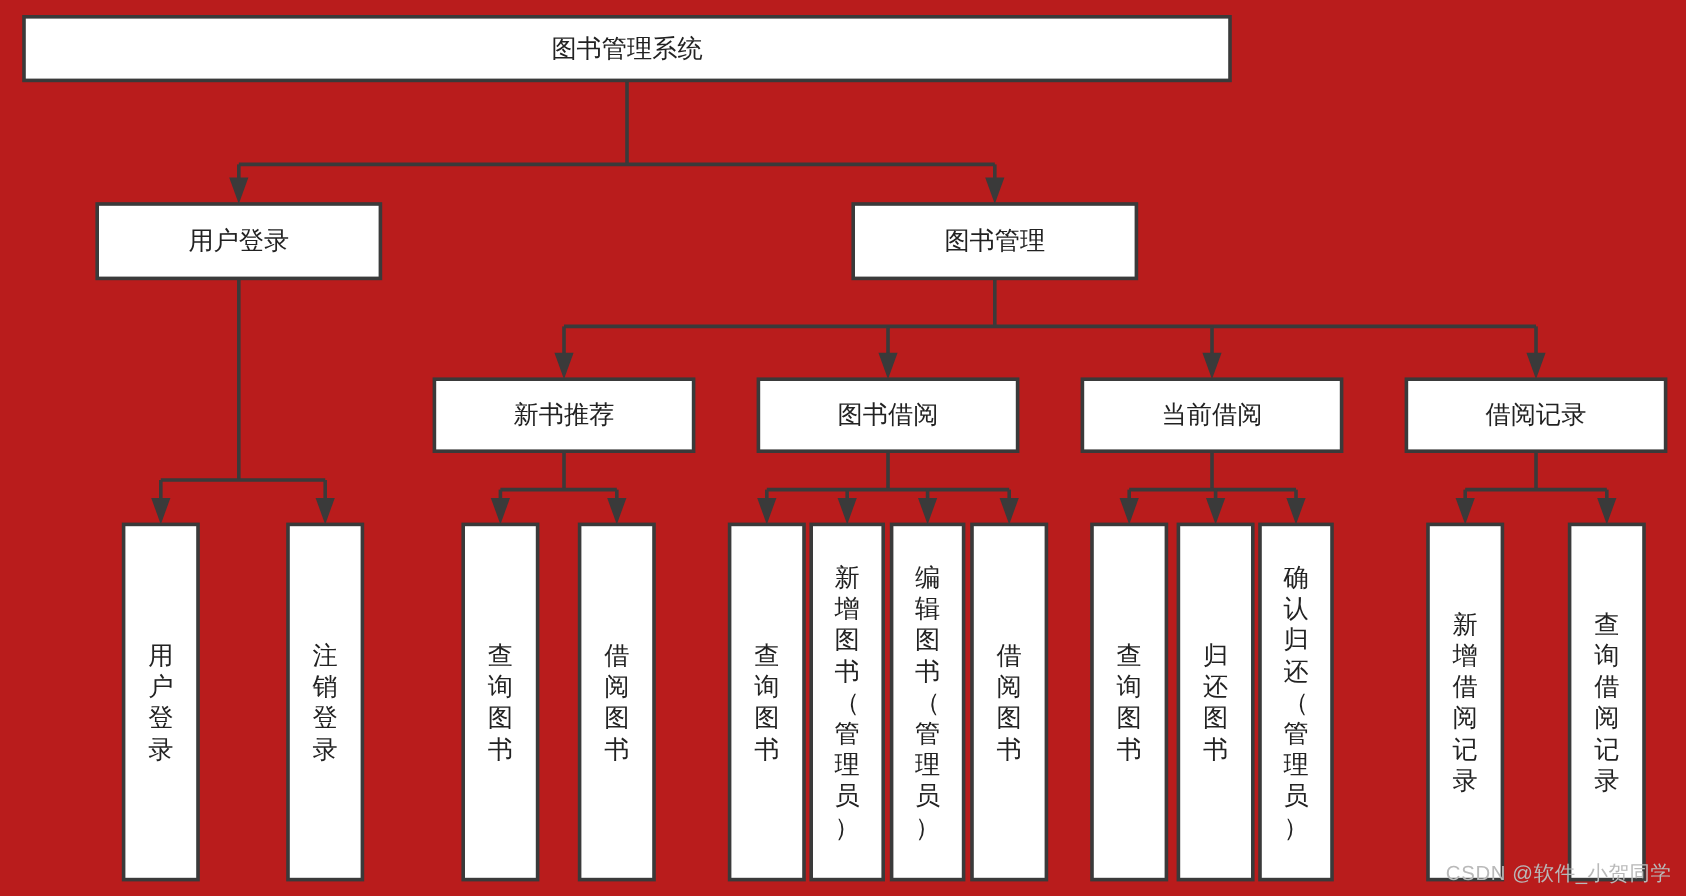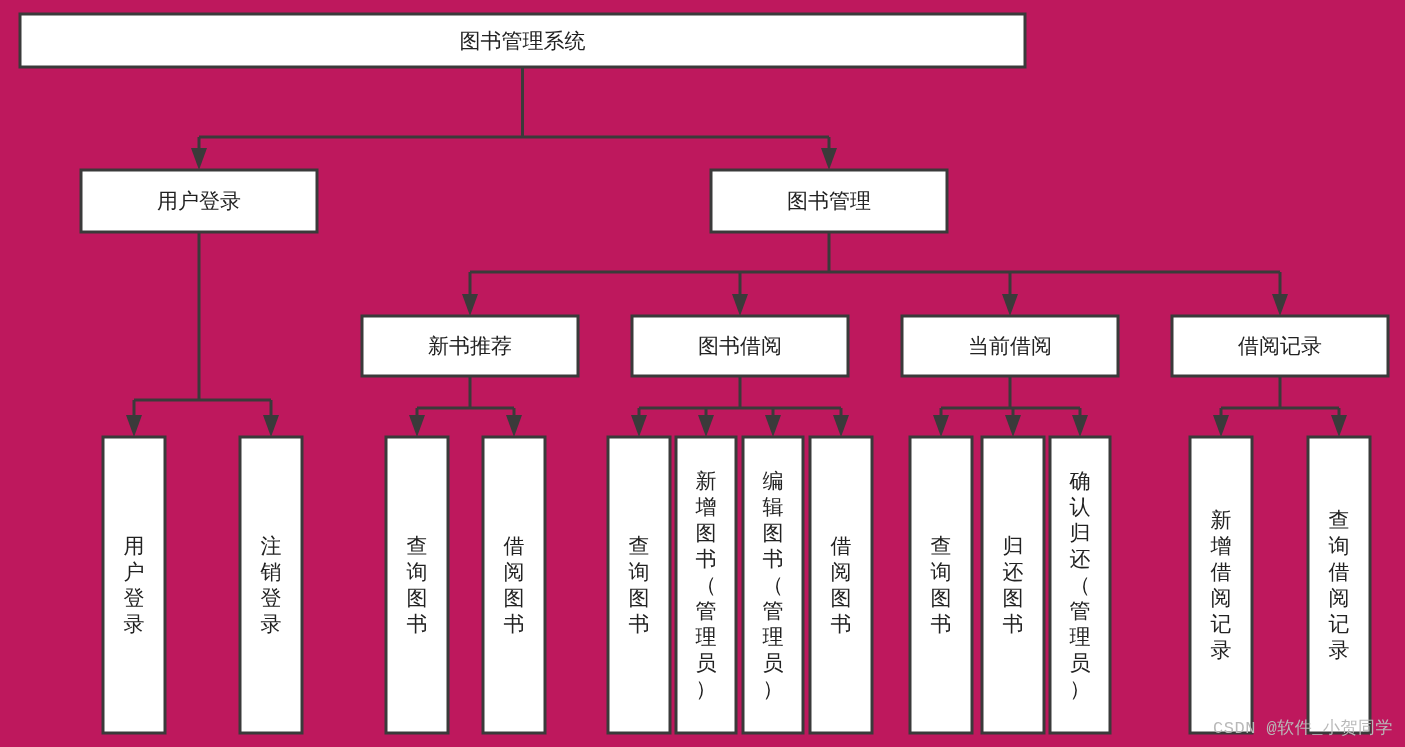"图书管理系统" #diagram-root { background: #be185d -> #b91c1c }
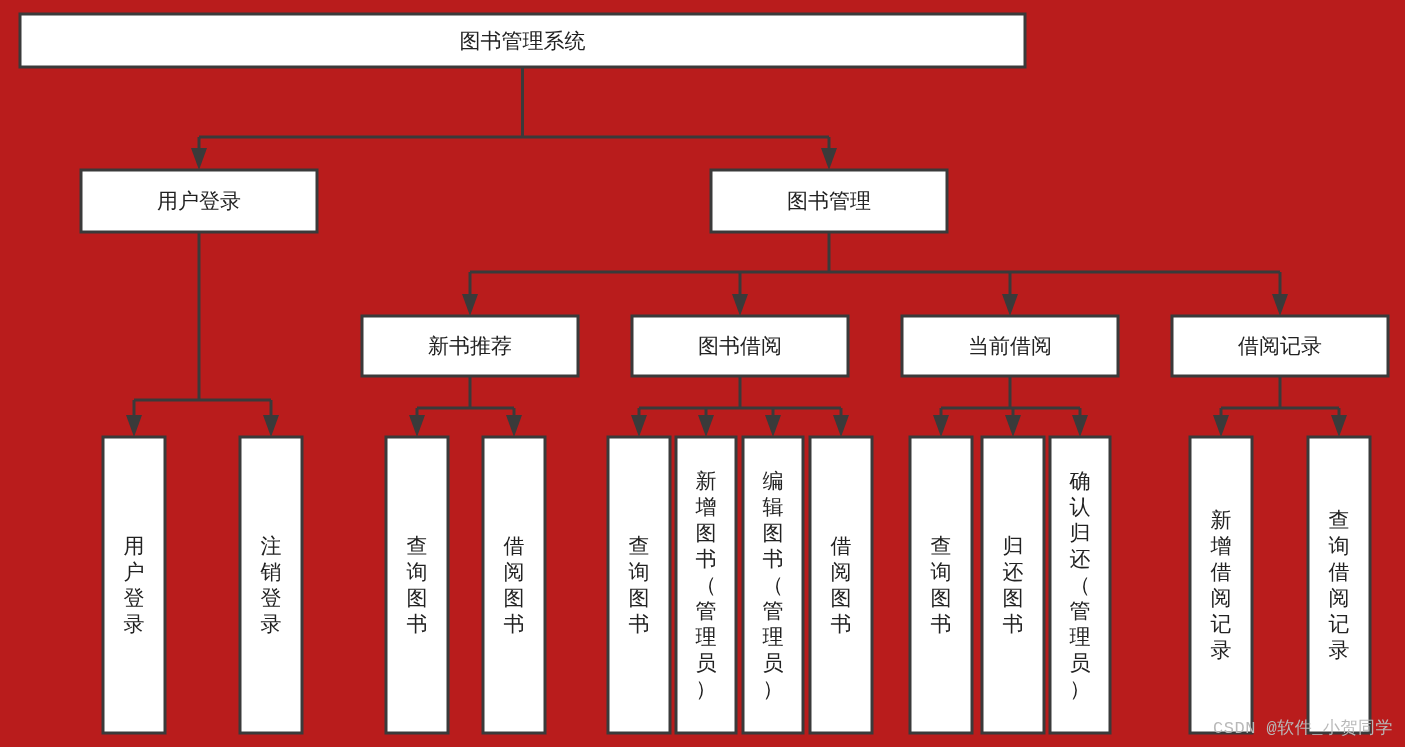"CSDN @软件_小贺同学" .watermark { font-family: Liberation Mono, monospace -> Liberation Sans, sans-serif }
